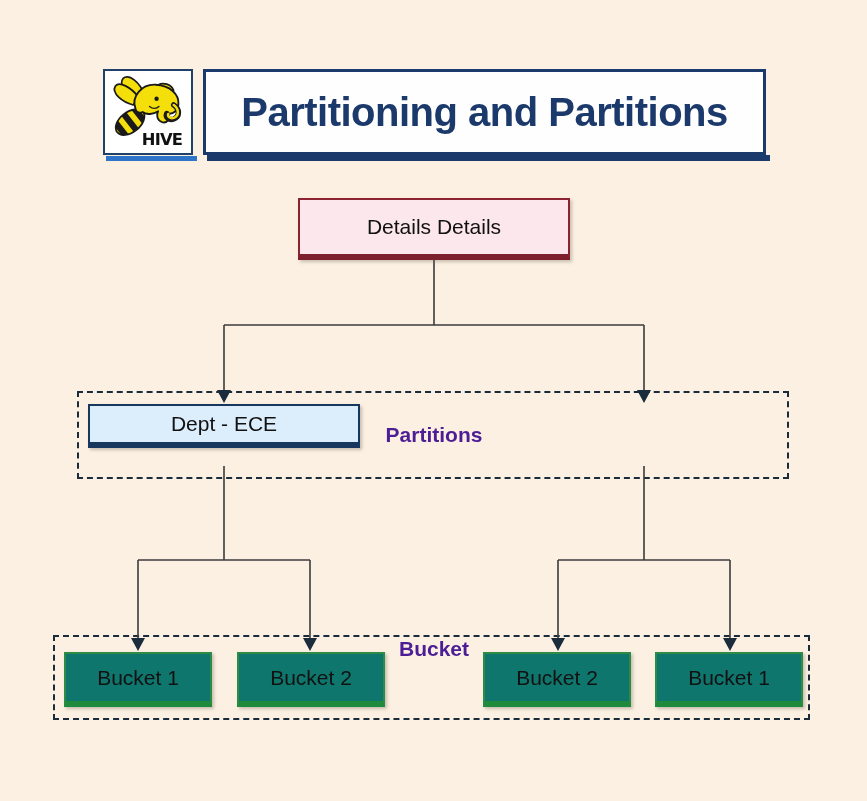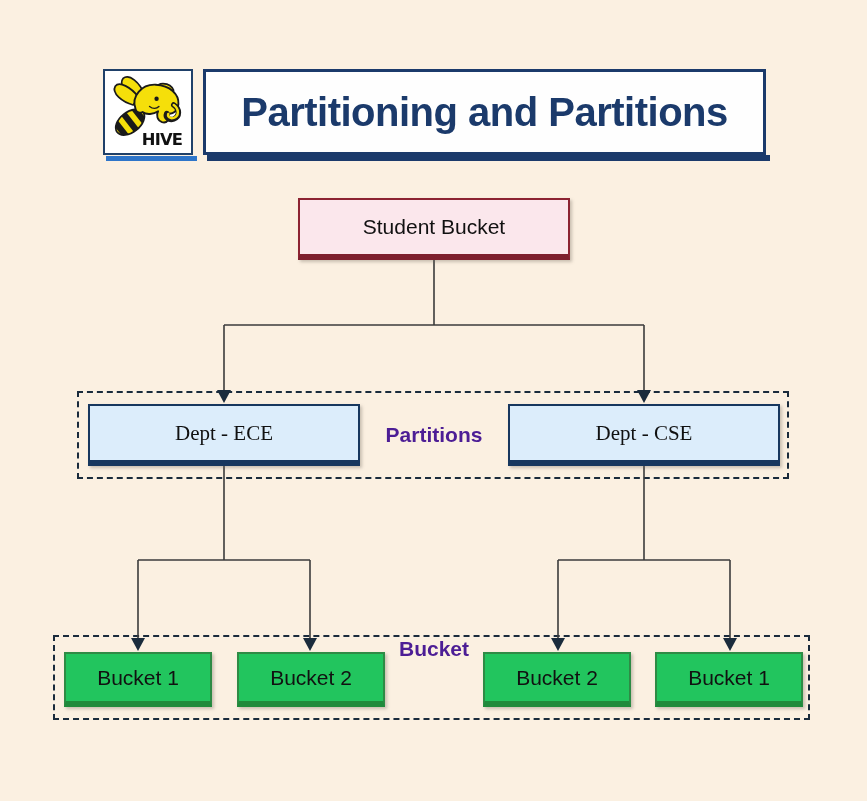"Student Bucket" span { text: Student Bucket -> Details Details }
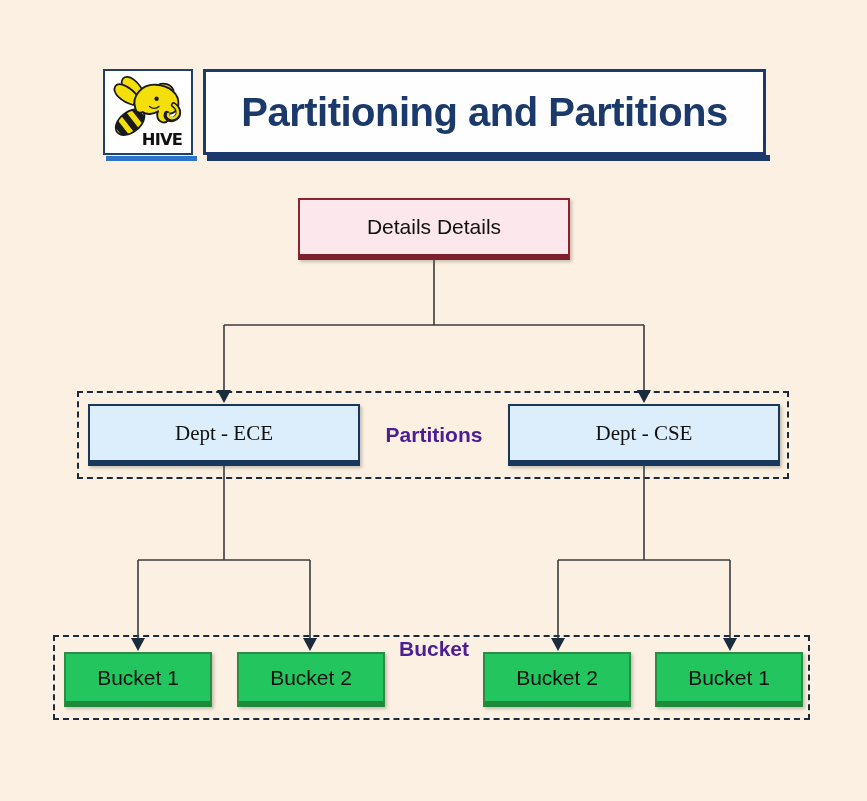"Dept - ECE" .node-part { font-family: Liberation Serif, serif -> none; height: 62px -> 44px }
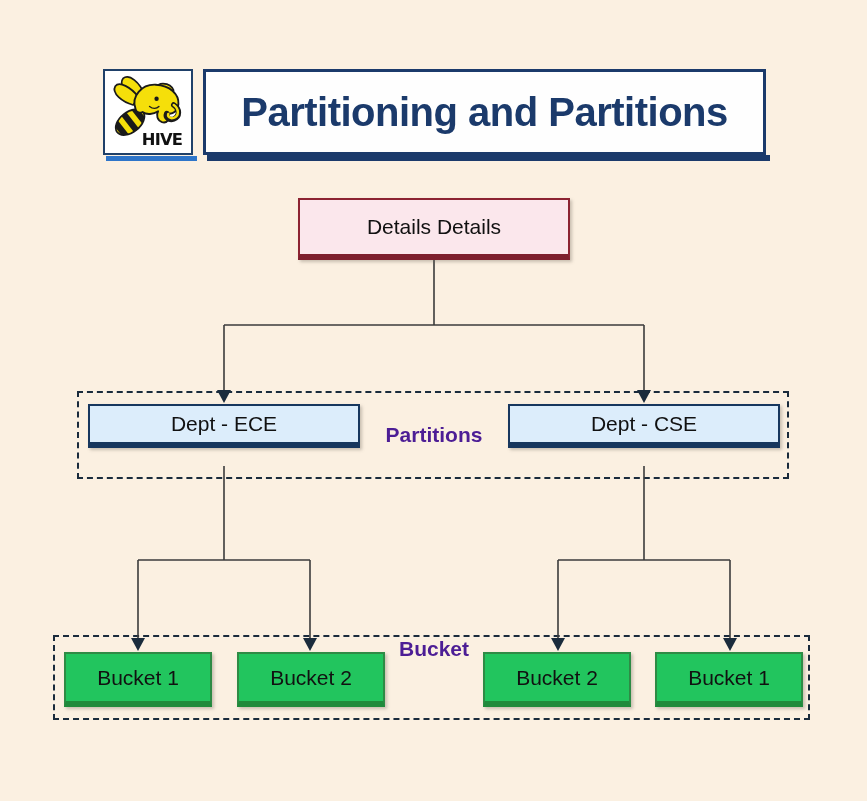"Dept - CSE" div.node { html: <div> <span>Dept - CSE</span> </div> -> none }
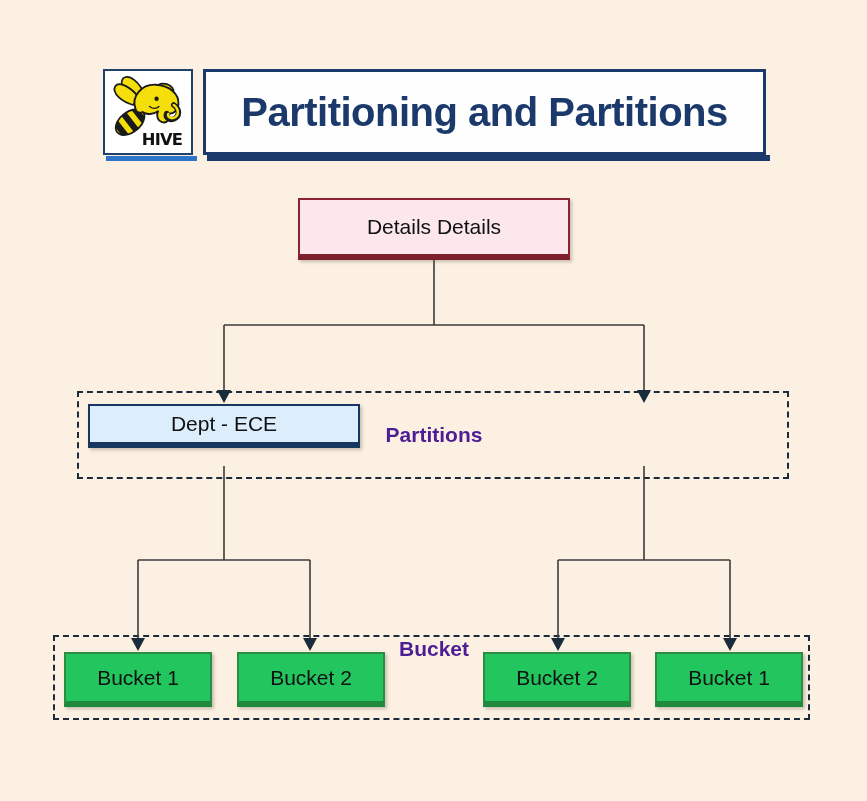"Bucket 1" .node-bucket { background: #22c55e -> #0f766e }
